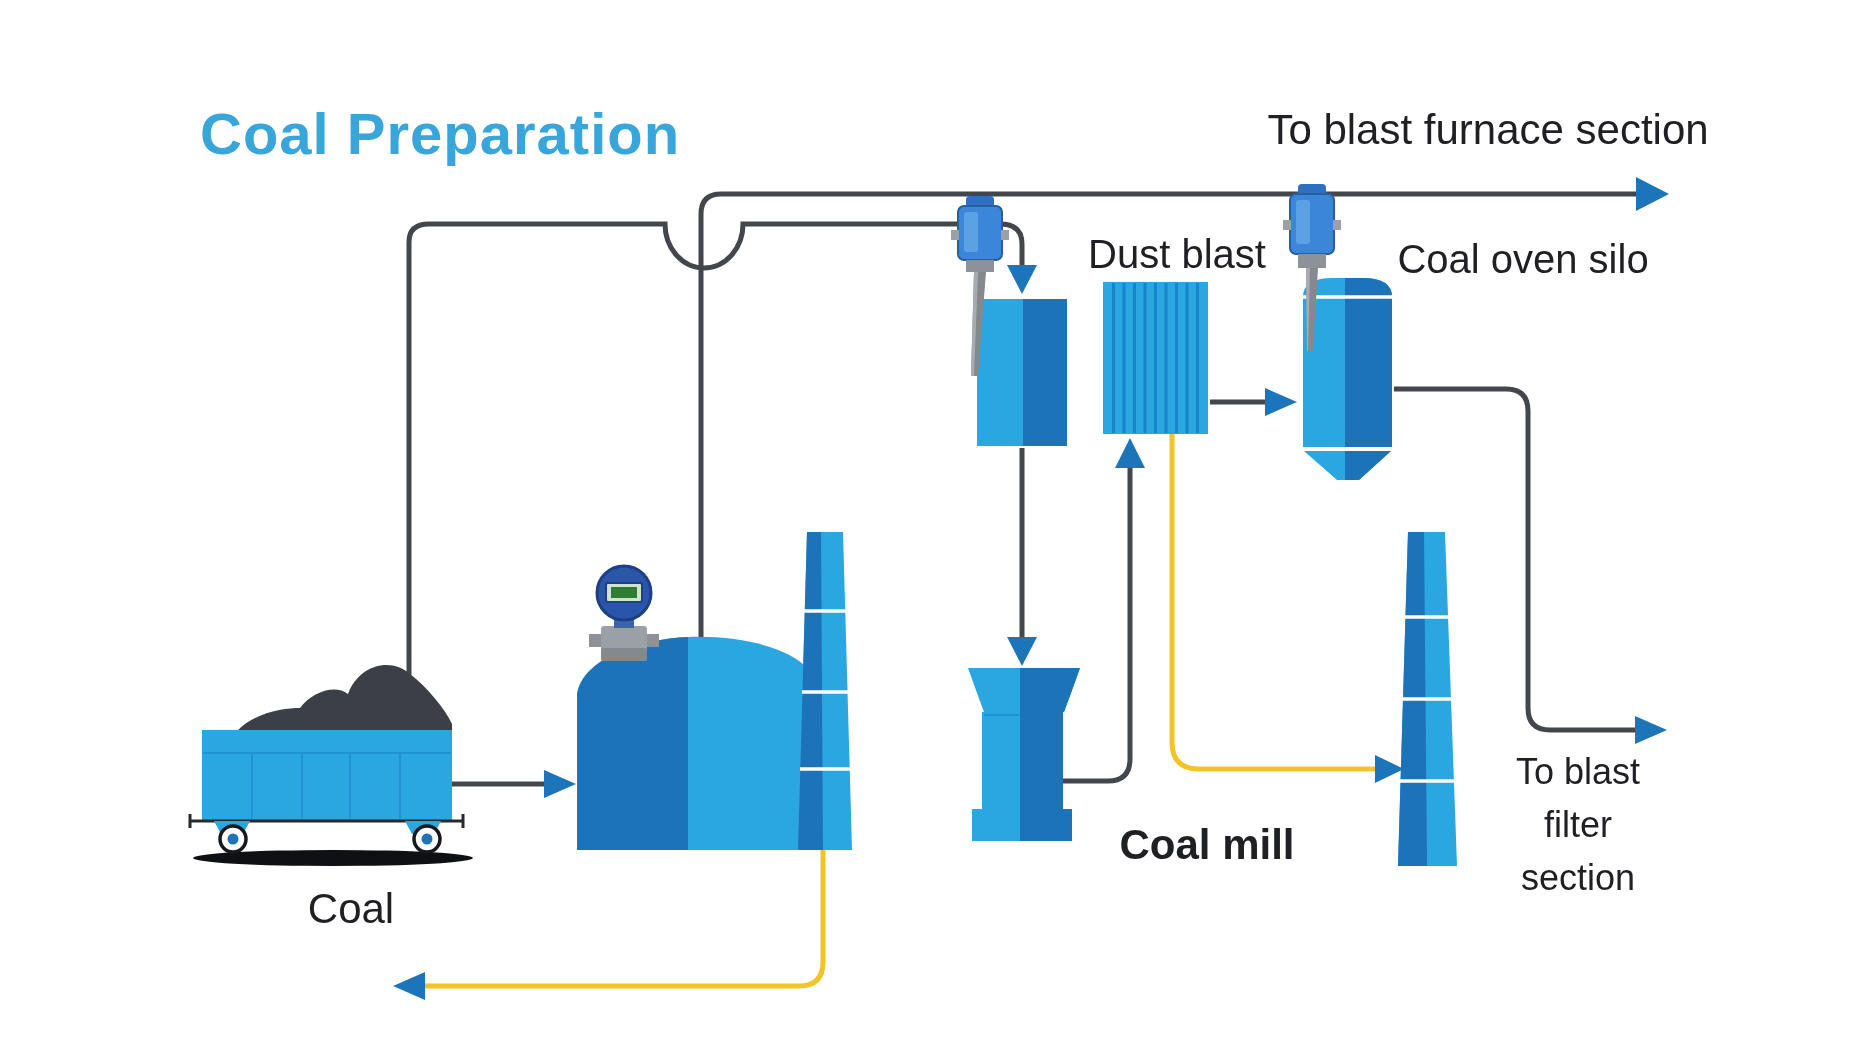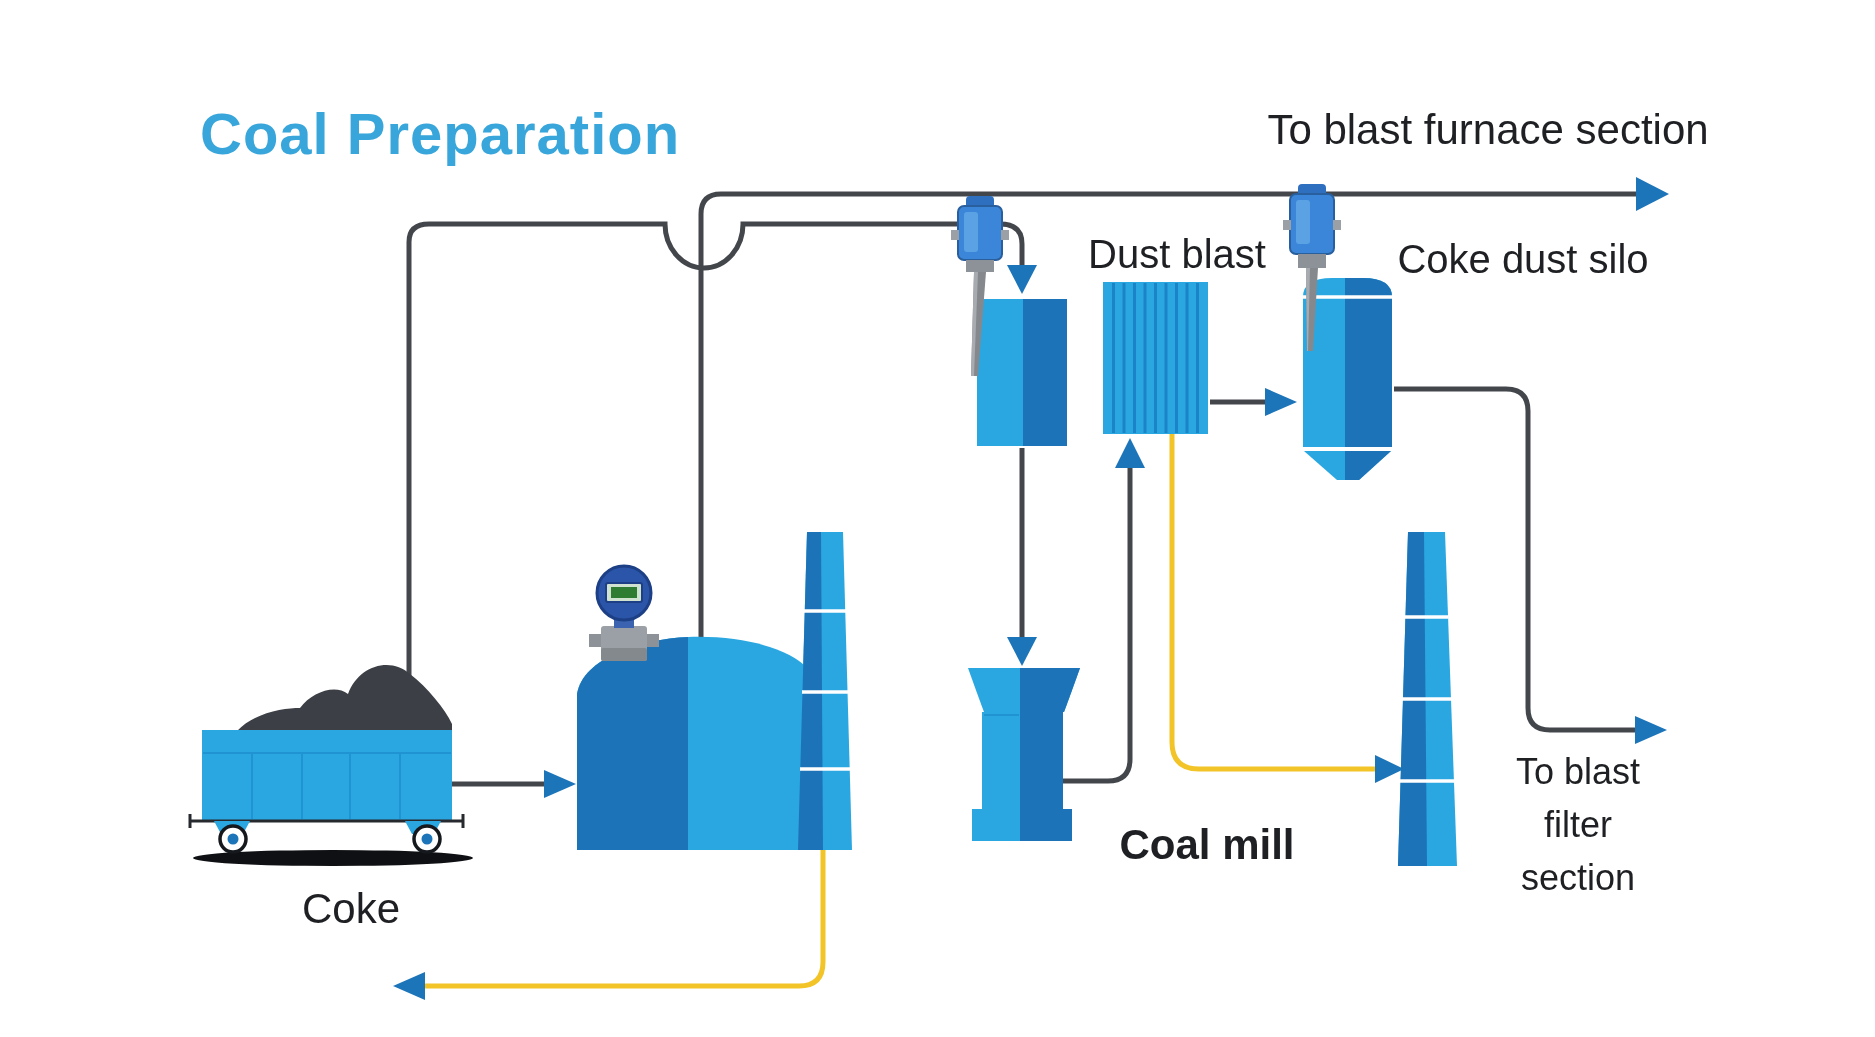"Coke dust silo" div.label { text: Coke dust -> Coal oven }
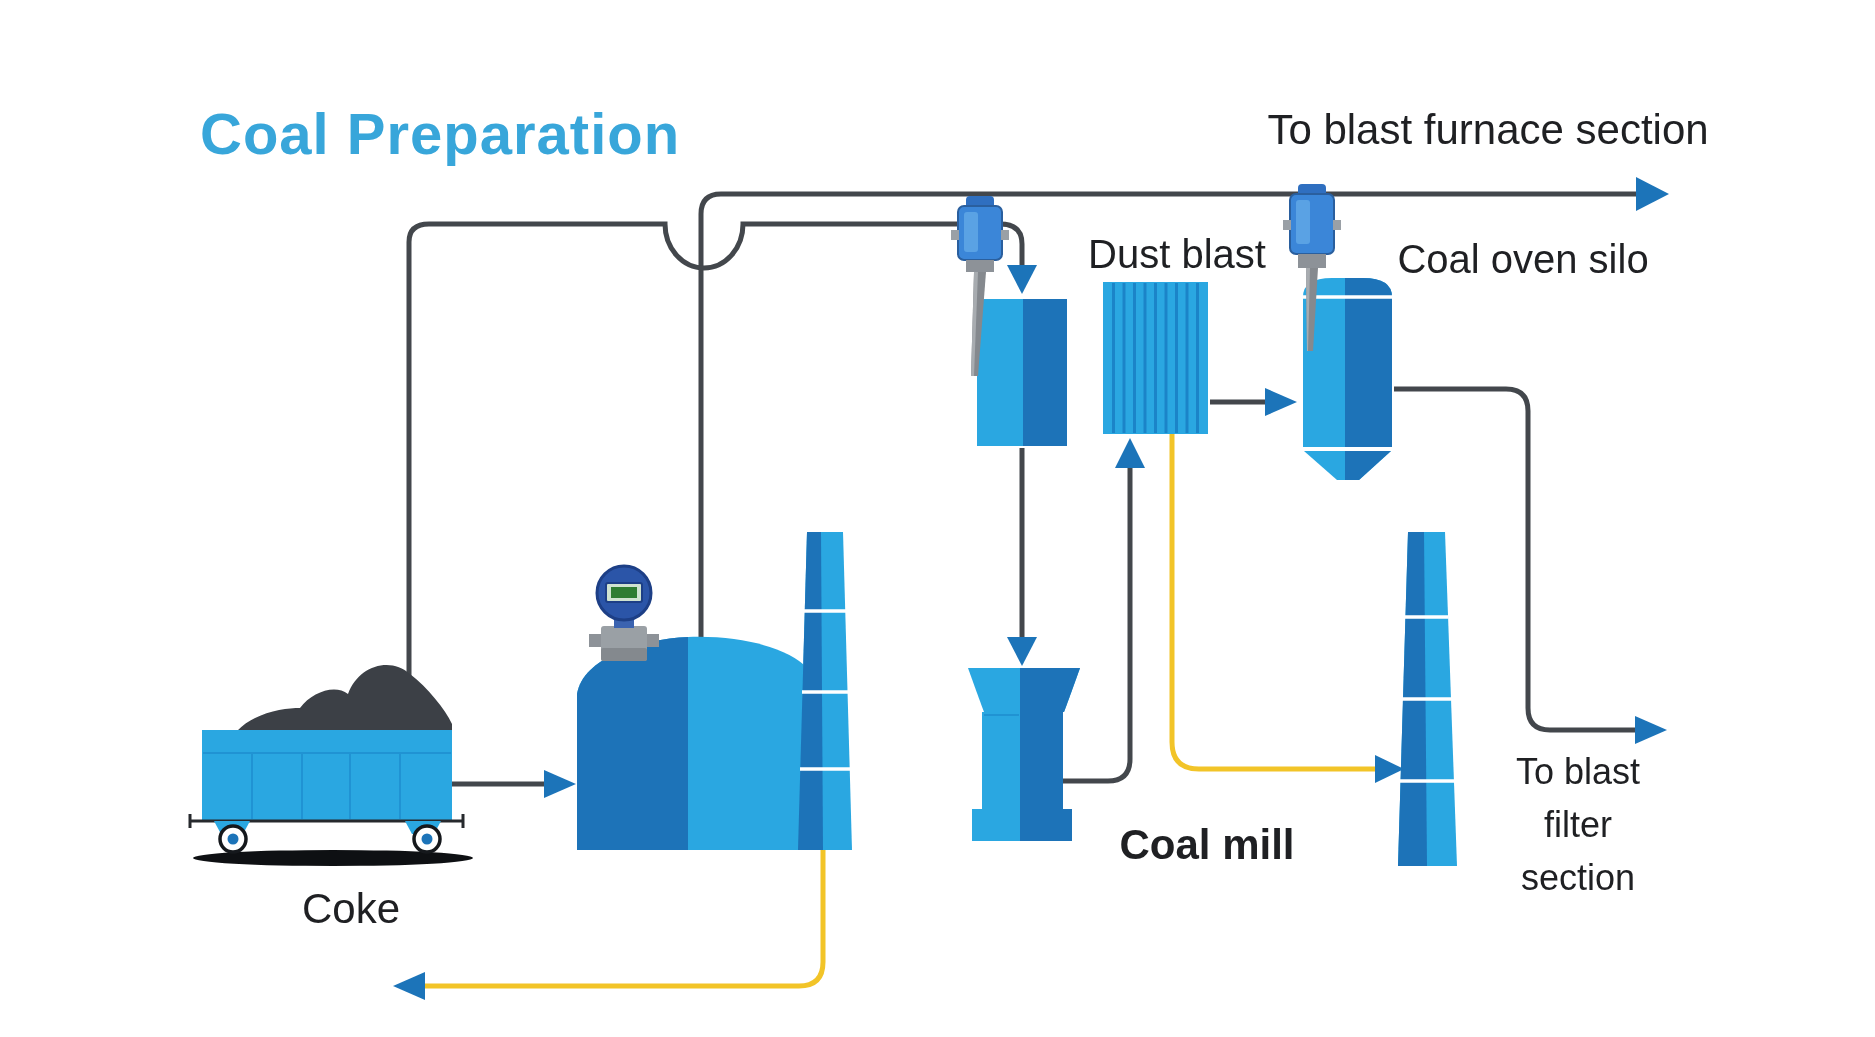"Coke" div.label { text: Coke -> Coal }
